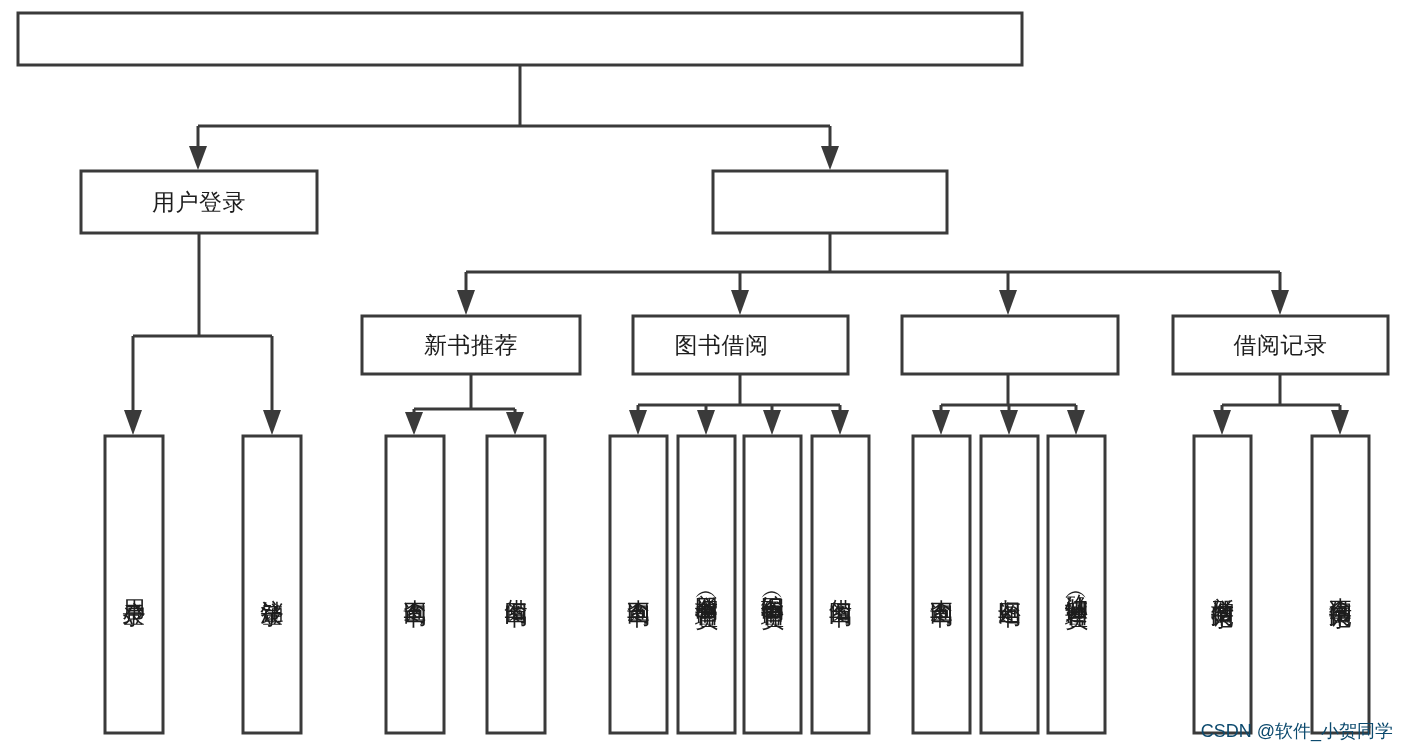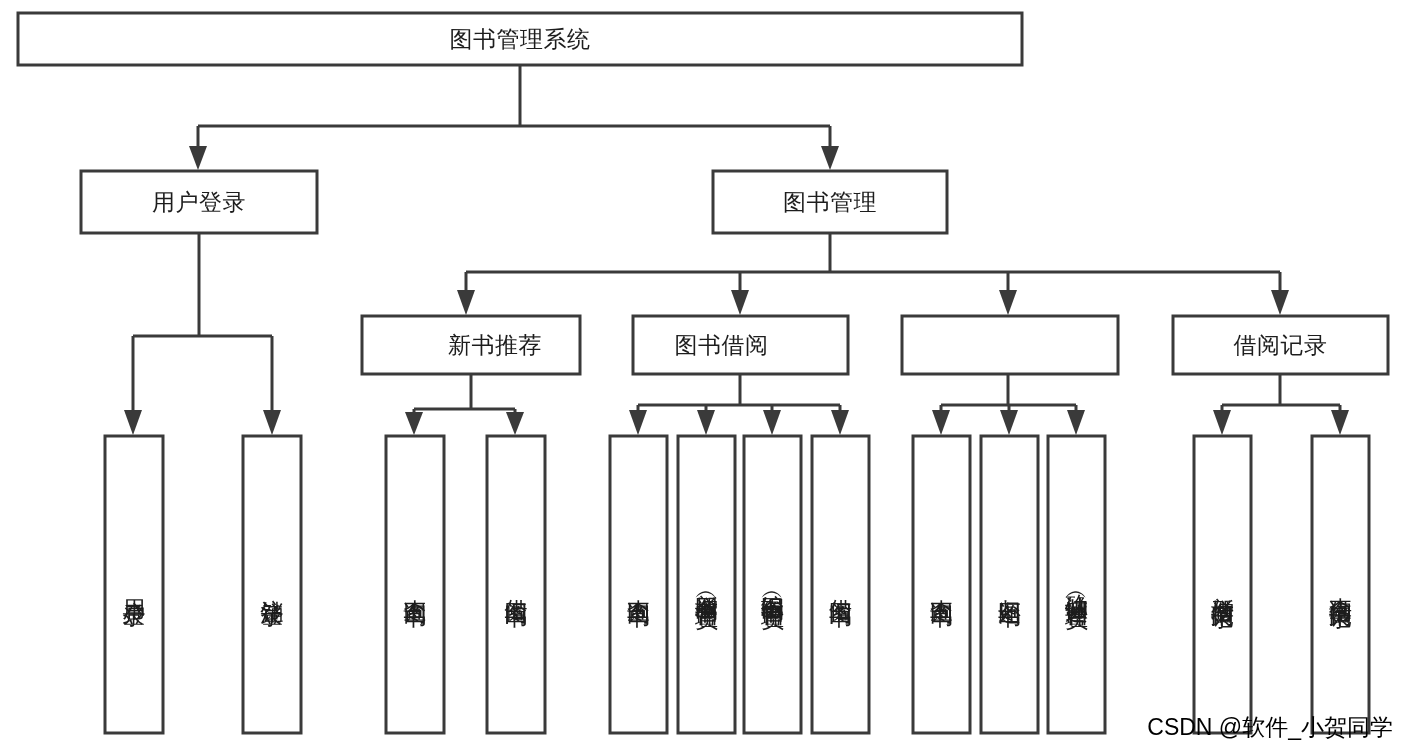"图书管理系统" div.node-label-h { html: <div>图书管理系统</div> -> none }
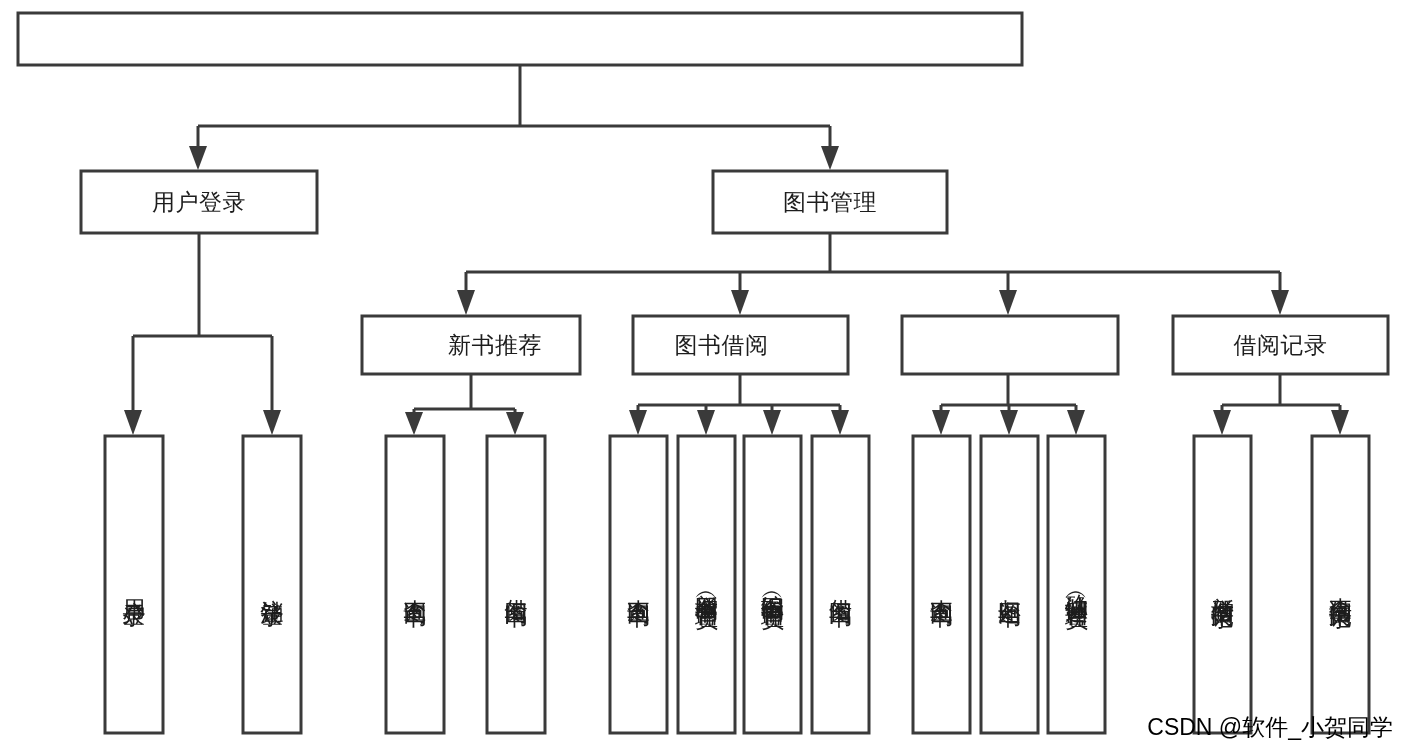"图书管理" div.node-label-h { html: <div>图书管理</div> -> none }
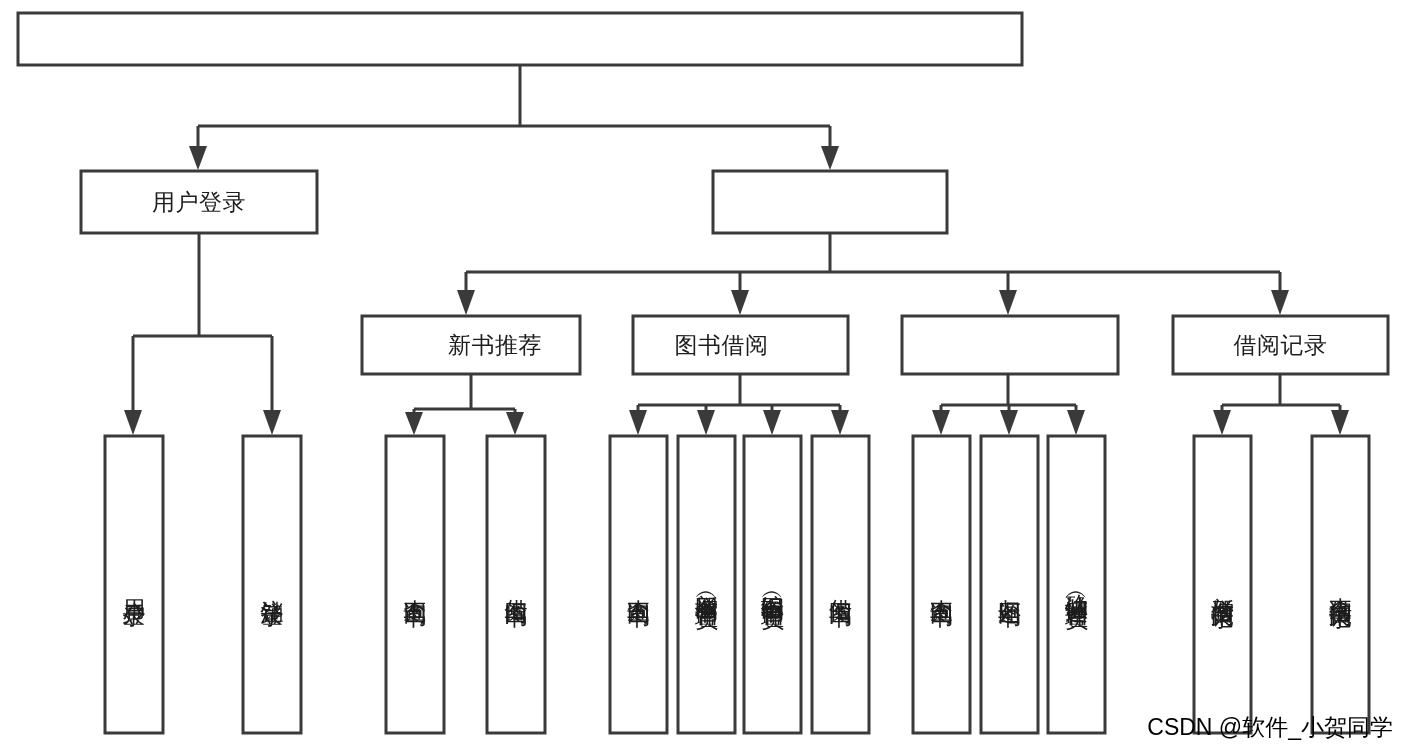"新书推荐" div.node-label-h { margin-left: 24px -> none }
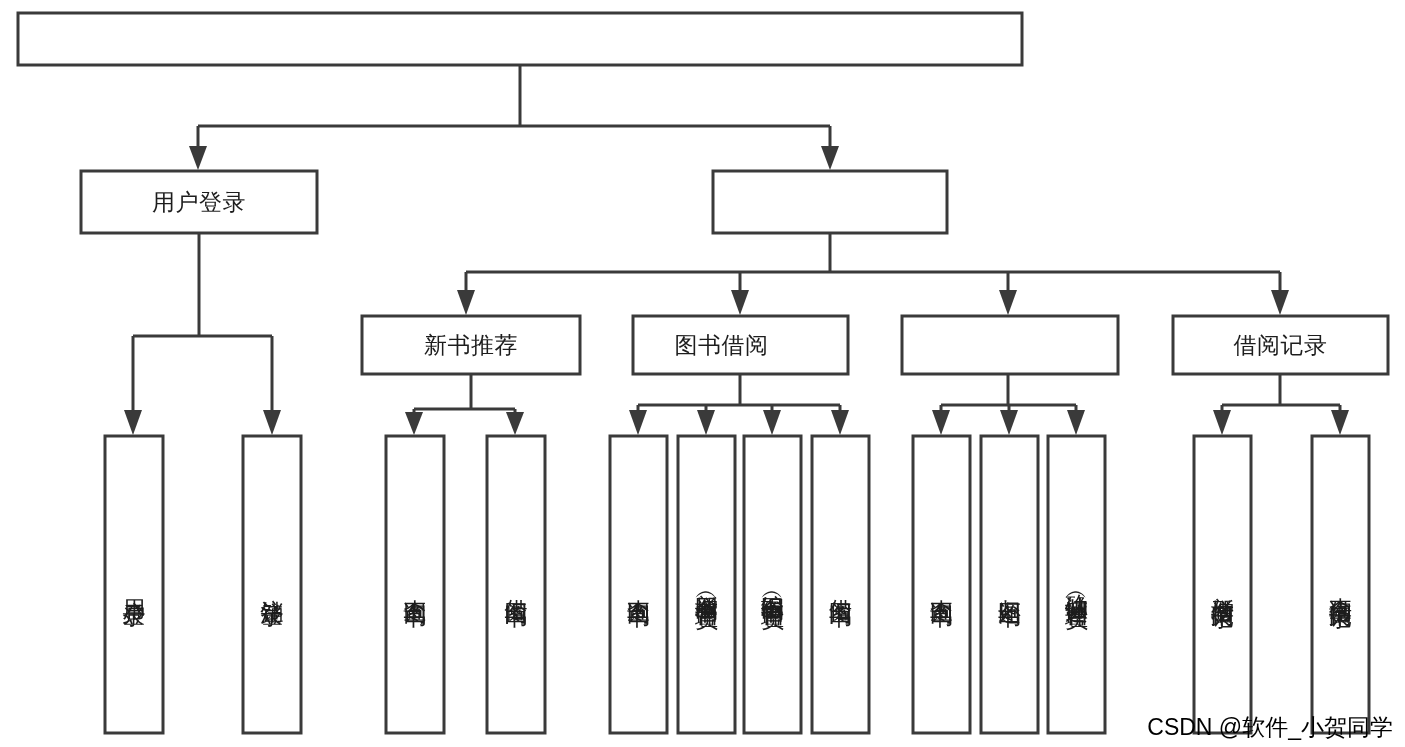"CSDN @软件_小贺同学" .watermark { color: #000000 -> #0c4a6e; font-size: 23px -> 18px }
